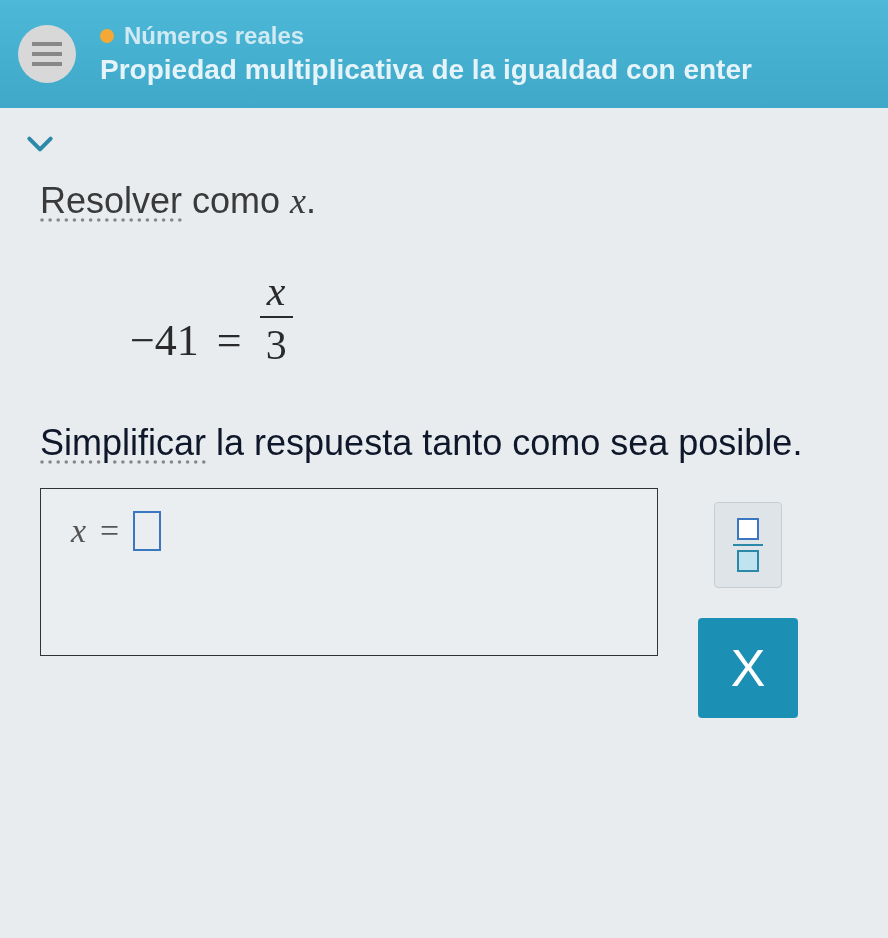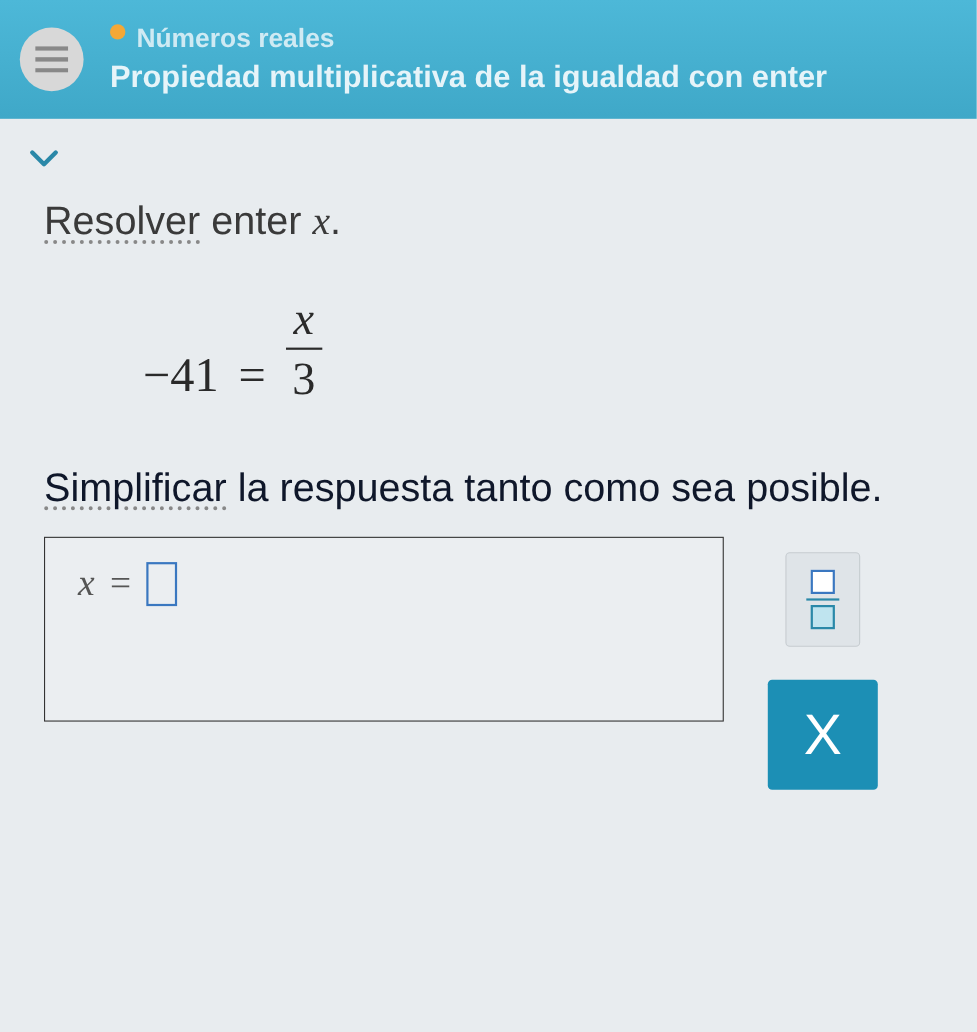"Números reales" .breadcrumb-row { align-items: flex-start -> center }
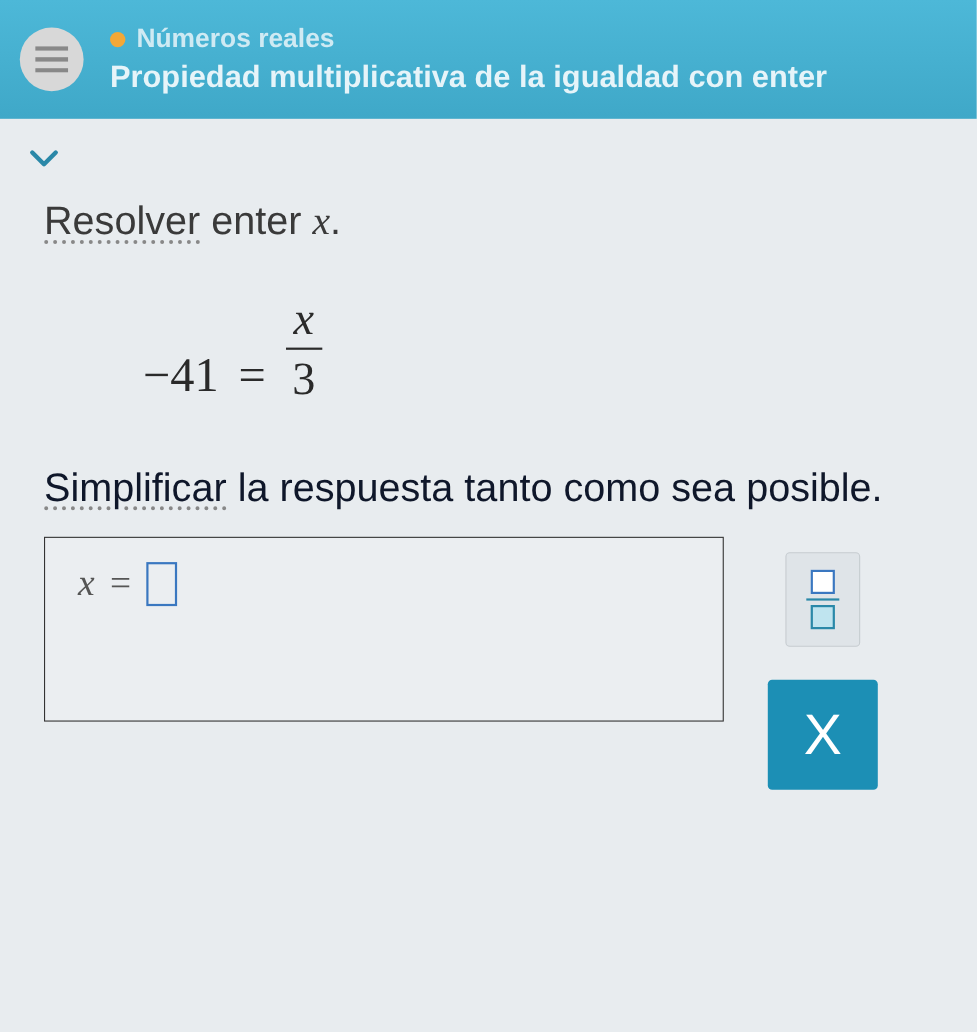"enter" span { text: enter -> como }
